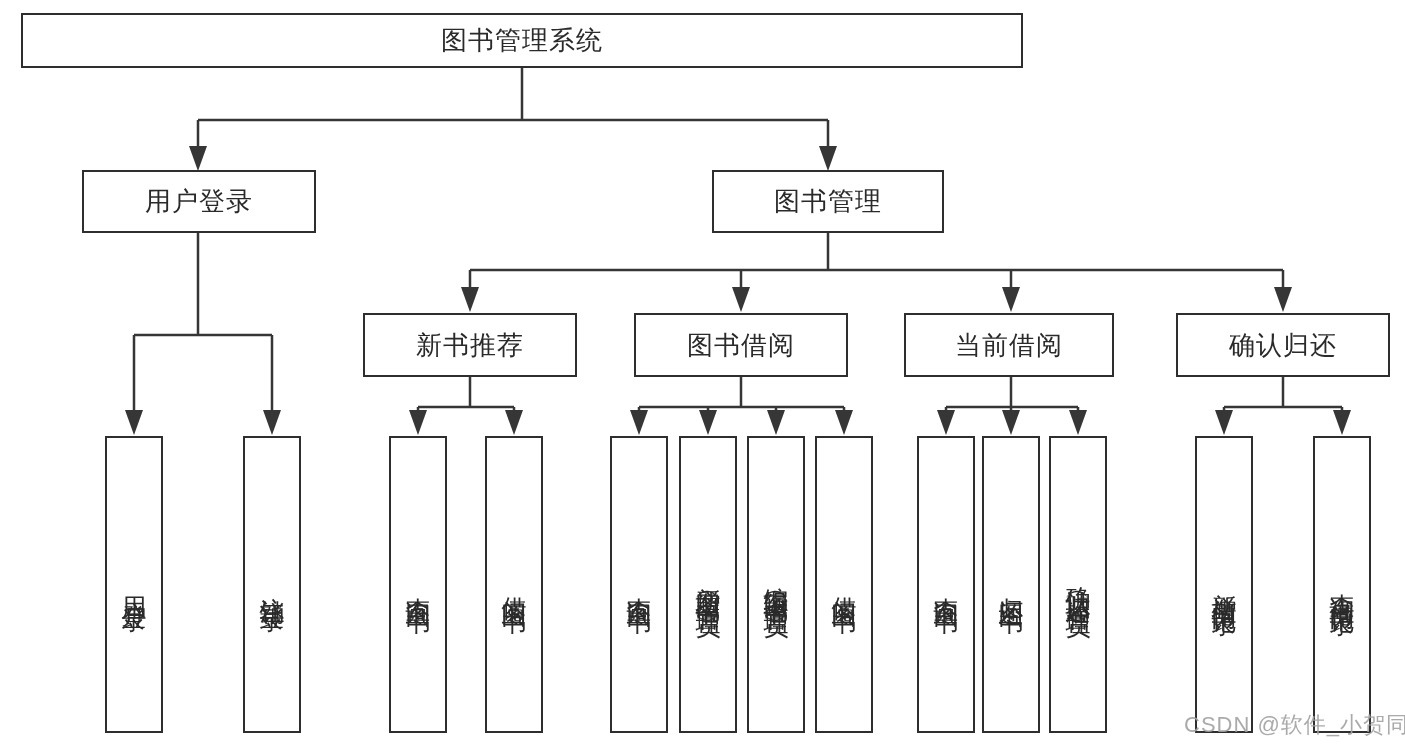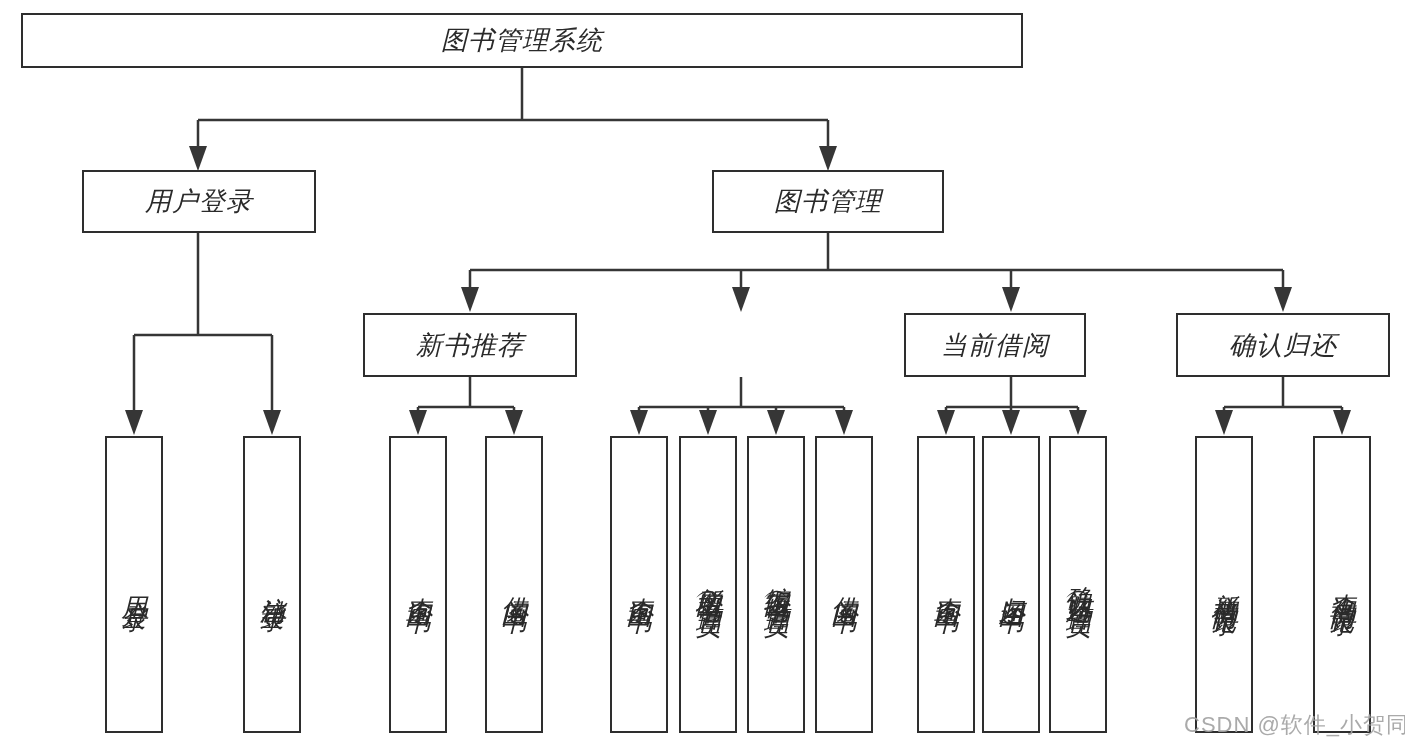"图书管理系统" .node { font-style: italic -> none }
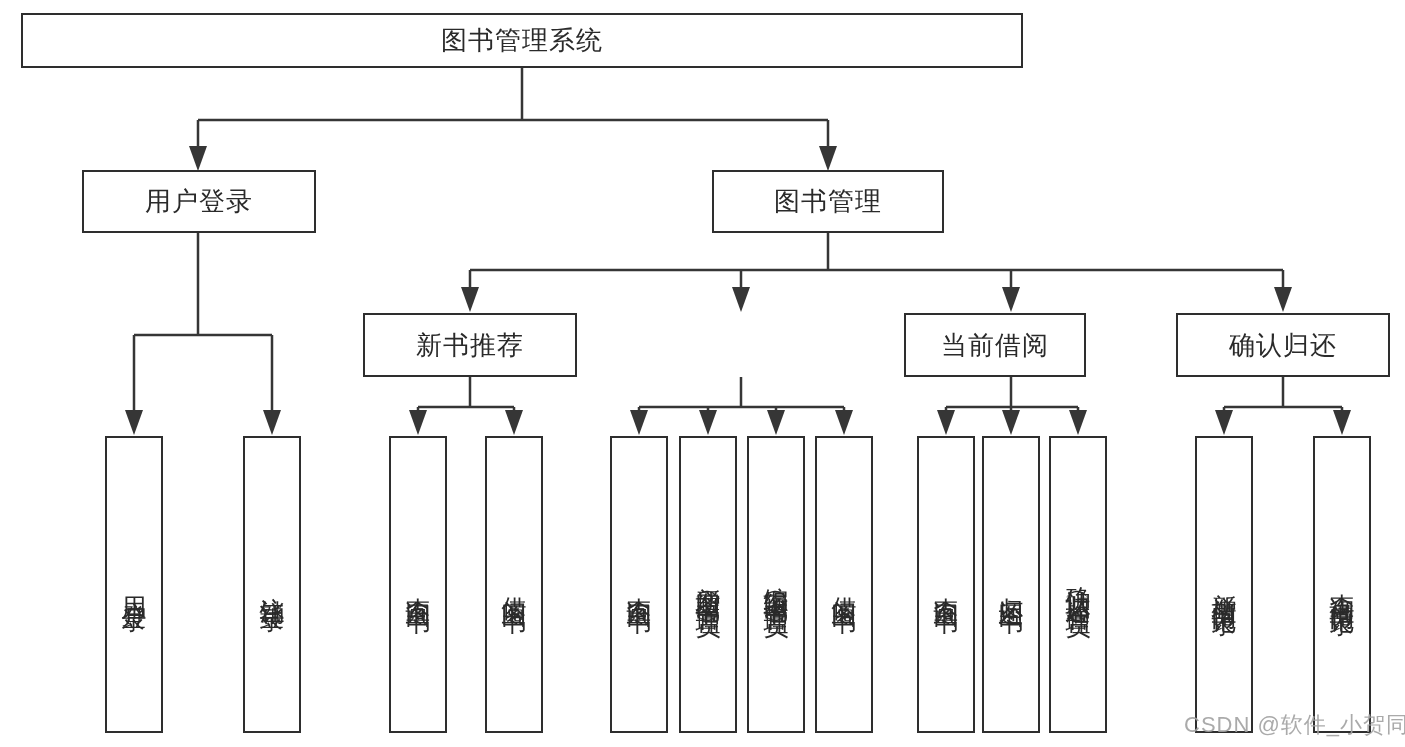"图书借阅" div.node { html: none -> <div> <span>图书借阅</span> </div> }
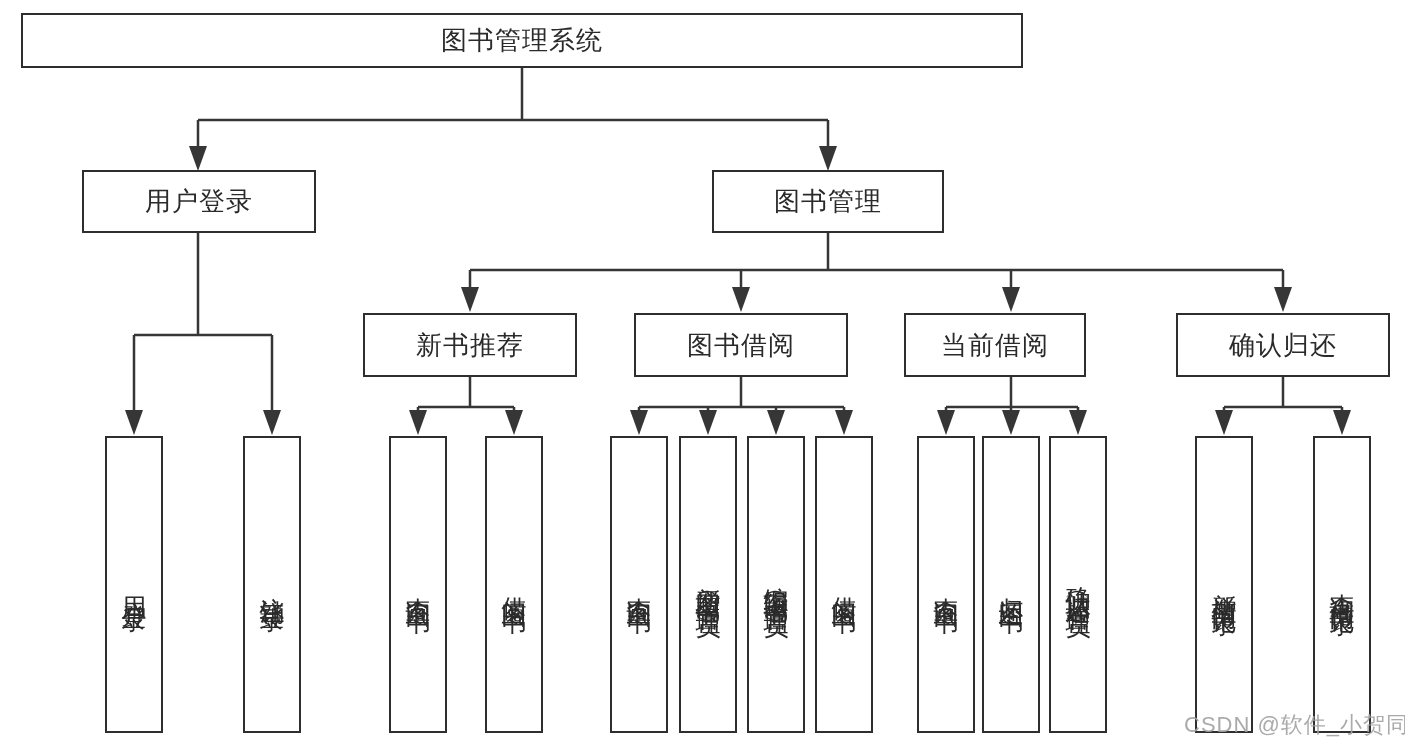"当前借阅" div.node { width: 182px -> 210px }
